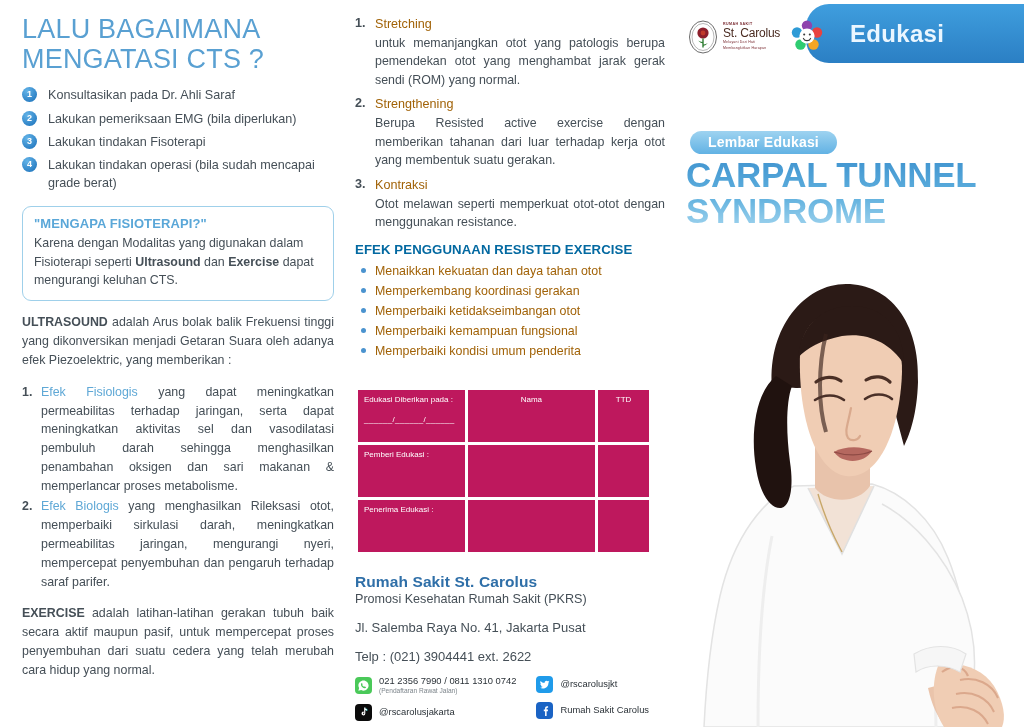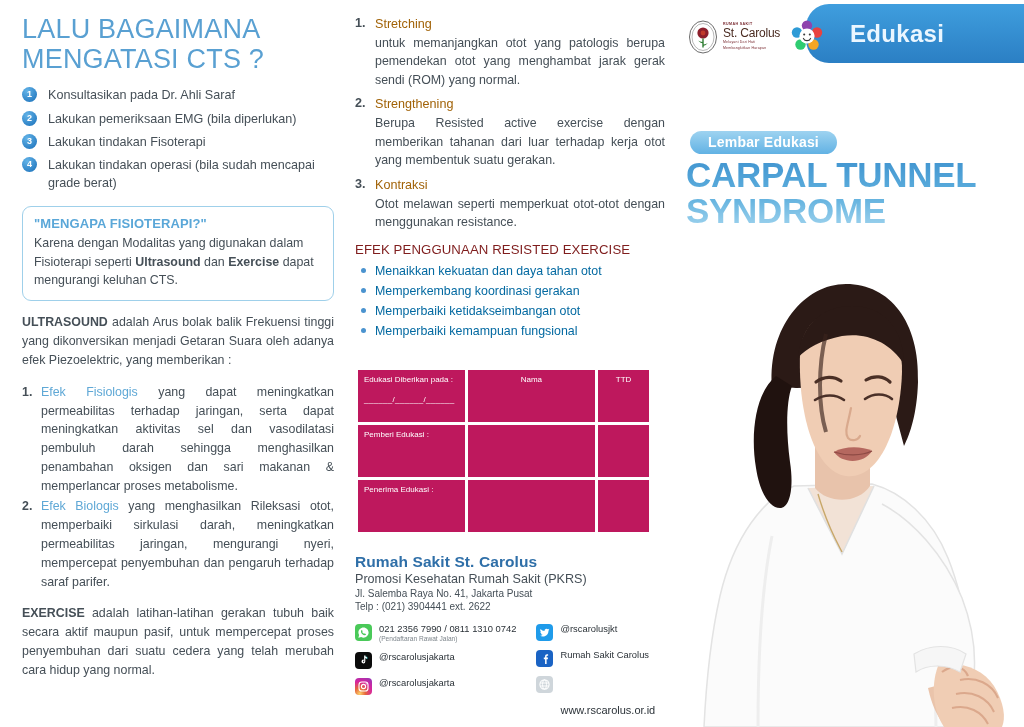"EFEK PENGGUNAAN RESISTED EXERCISE" .sec-title { color: #7f1d1d -> #0369a1; font-weight: normal -> bold }
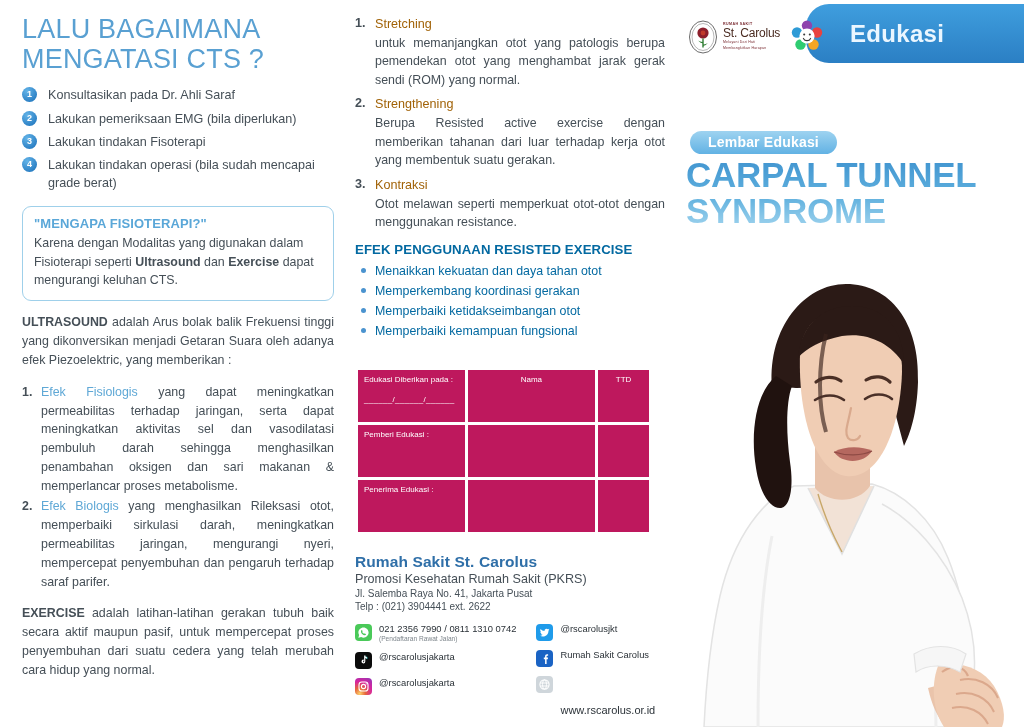"Menaikkan kekuatan dan daya tahan" .dot-list li { color: #0369a1 -> #a16207 }
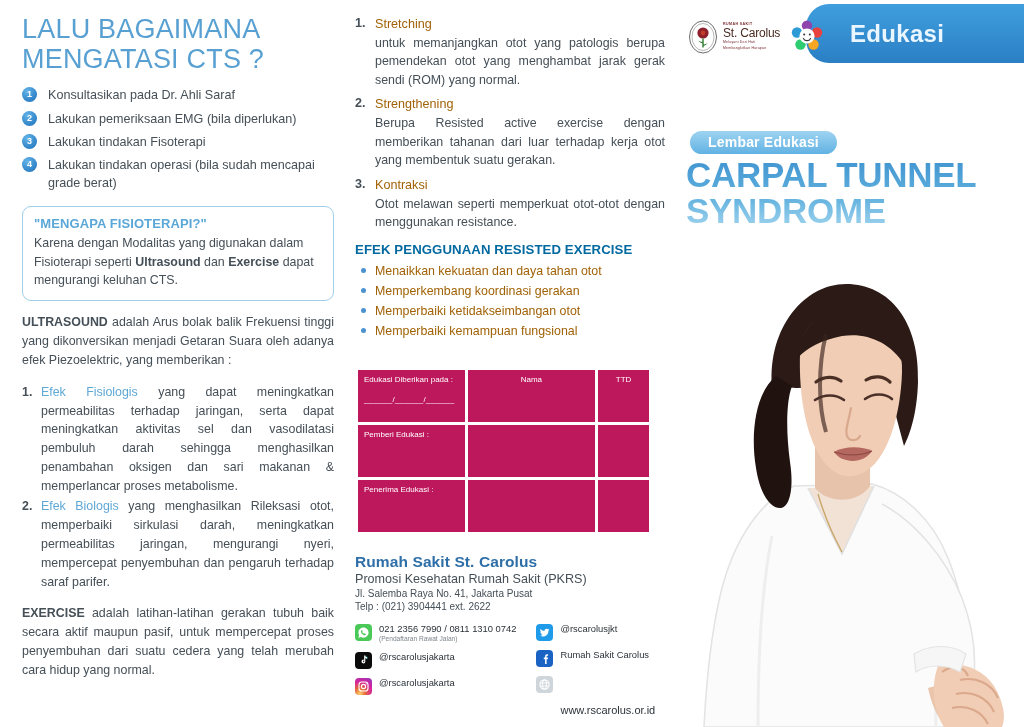"Memperbaiki kondisi umum penderita" li { html: none -> <li>Memperbaiki kondisi umum penderita</li> }
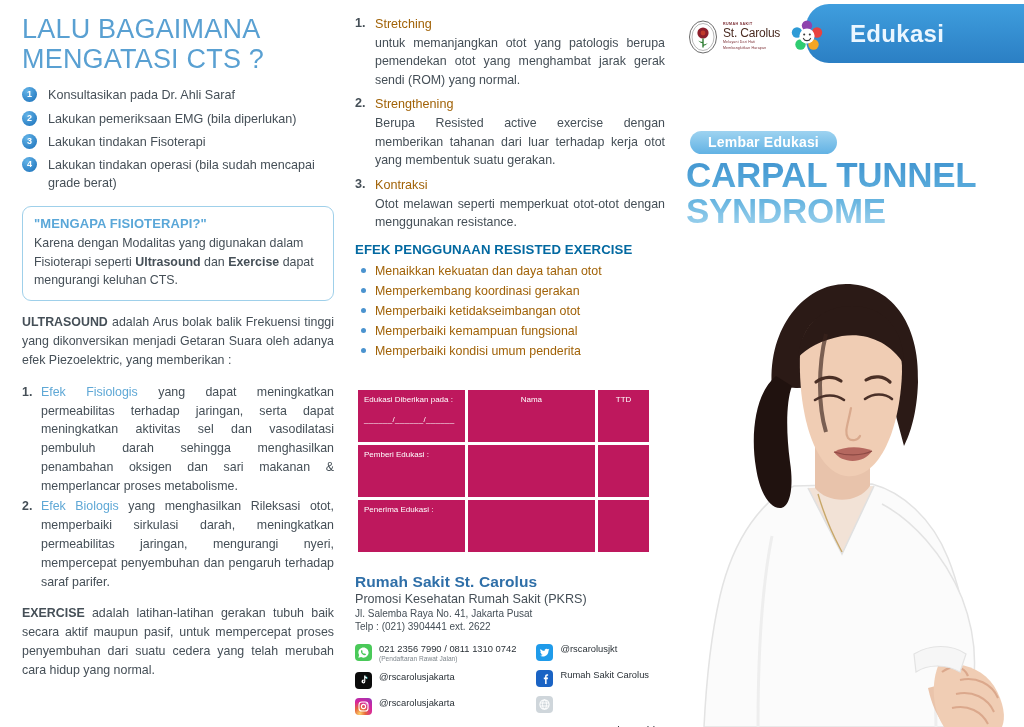"Jl. Salemba Raya No. 41," .hosp-line { font-size: 10px -> 13px; margin-top: 2px -> 14px }
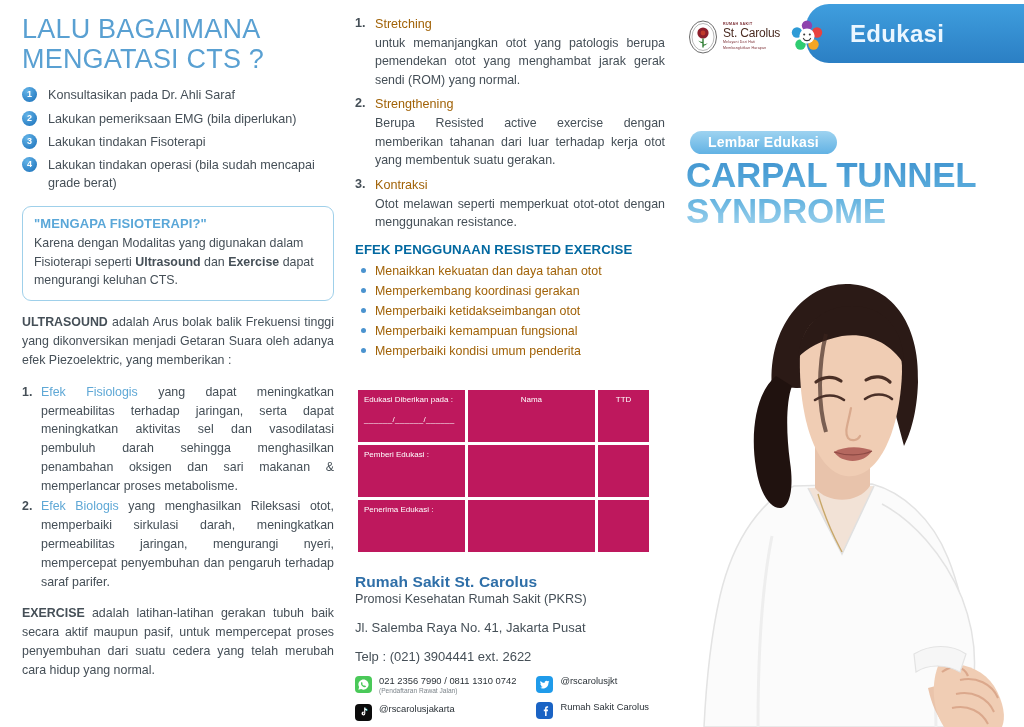"021 2356 7990 / 0811" .c-row { align-items: flex-start -> center }
